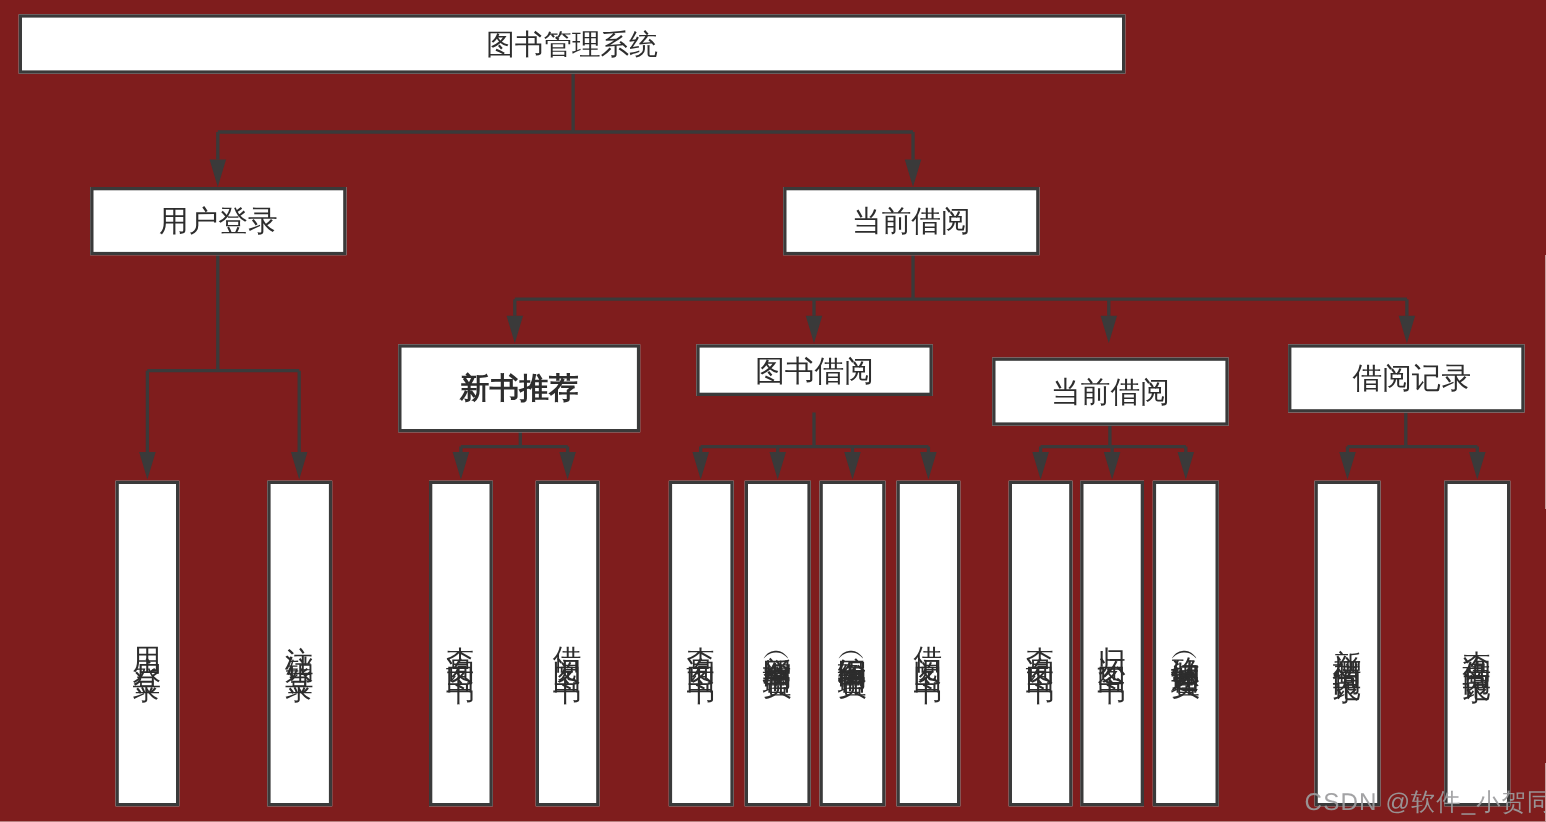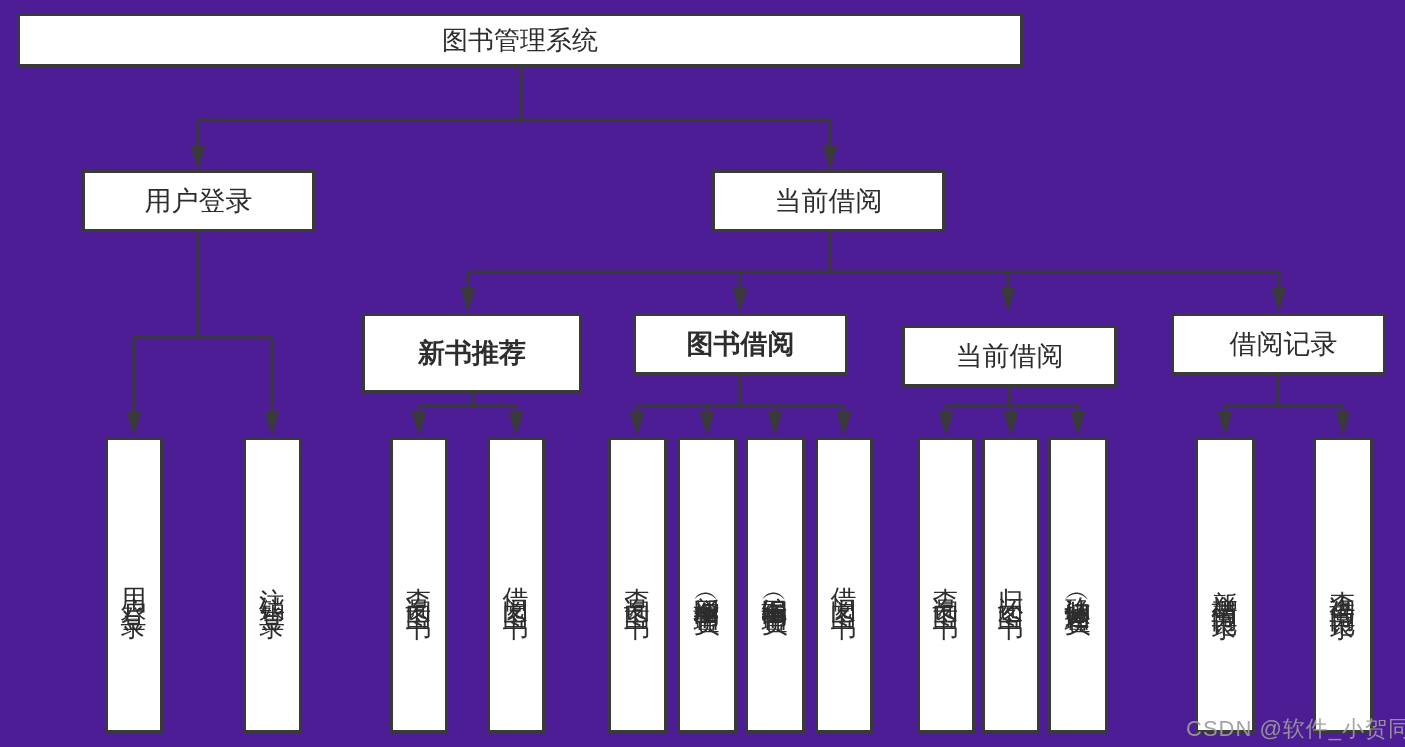"图书管理系统" #canvas { background: #4c1d95 -> #7f1d1d }
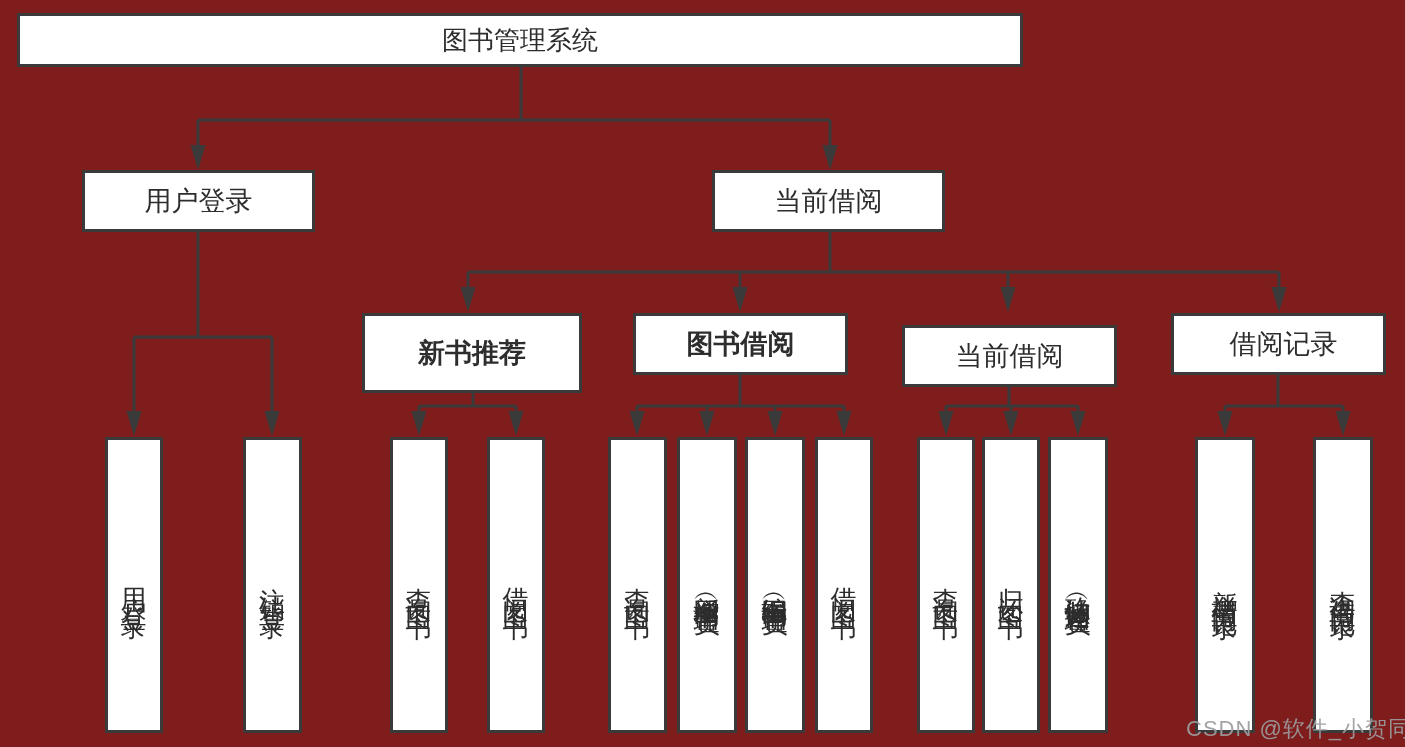"图书借阅" .lvl2-bb { font-weight: bold -> none; height: 62px -> 47px }
